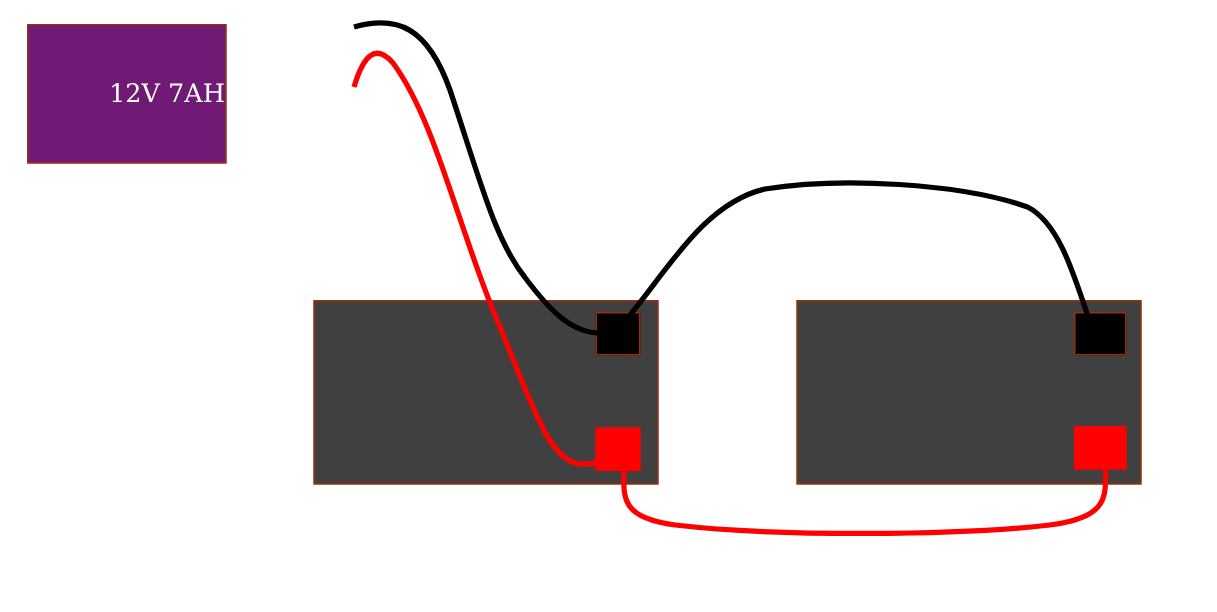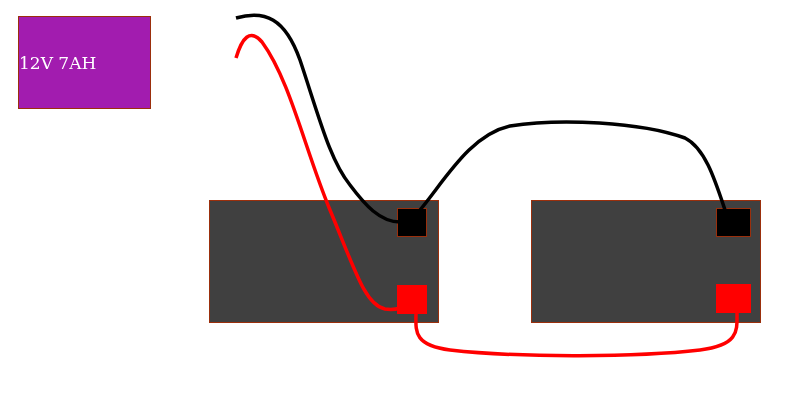"12V 7AH" .label-box { background: #a21caf -> #701a75; justify-content: flex-start -> flex-end }
